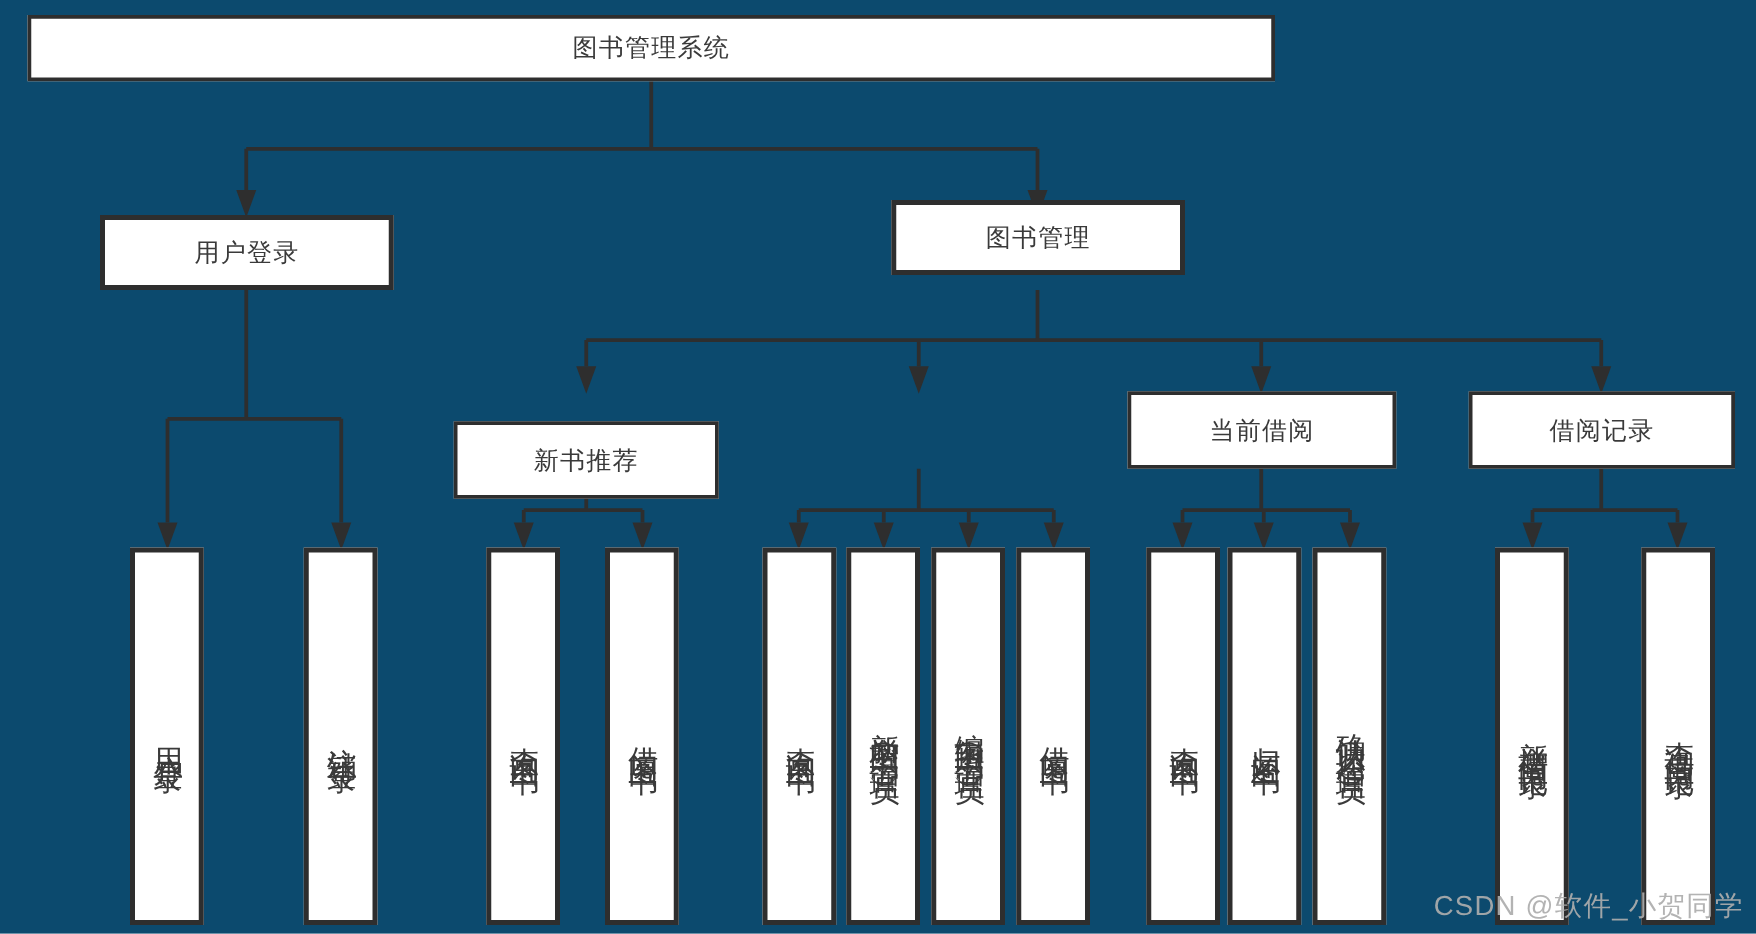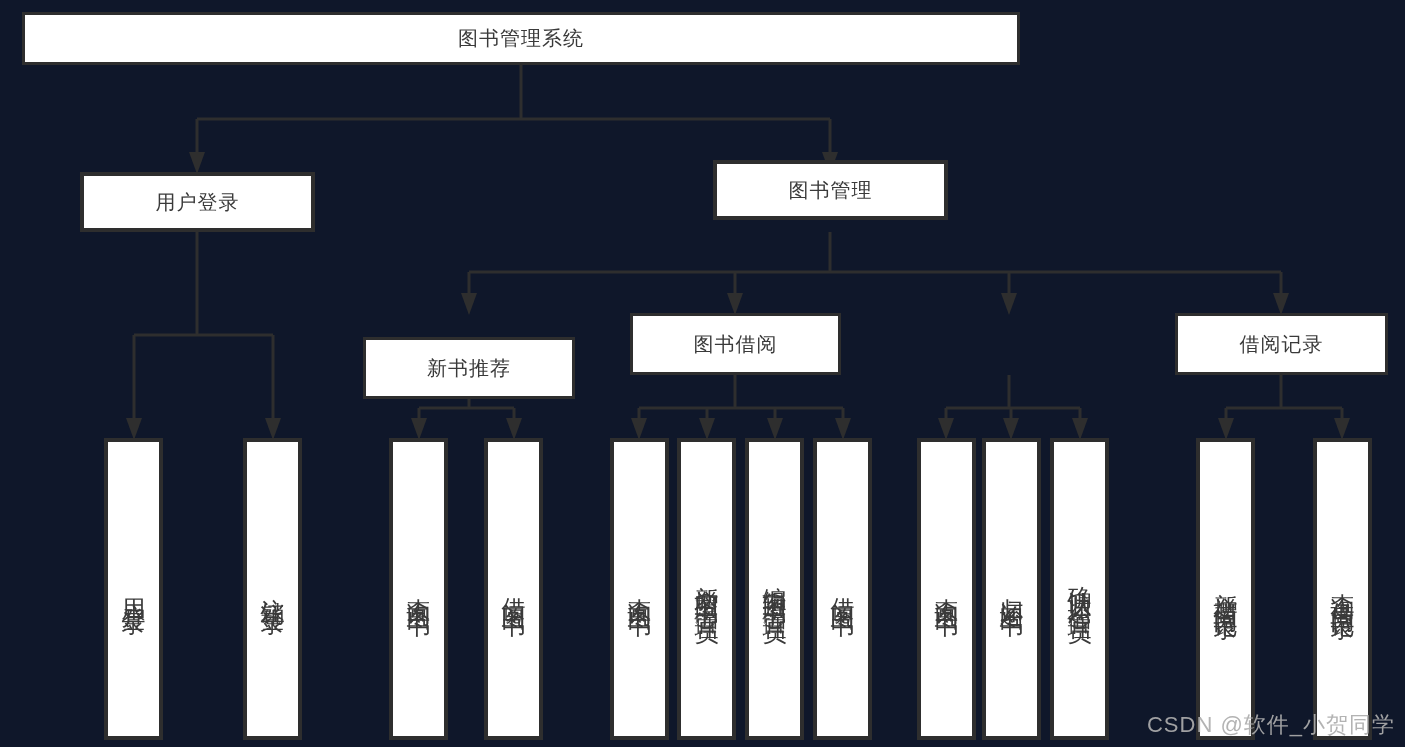"图书管理系统" .canvas { background: #0f172a -> #0c4a6e }
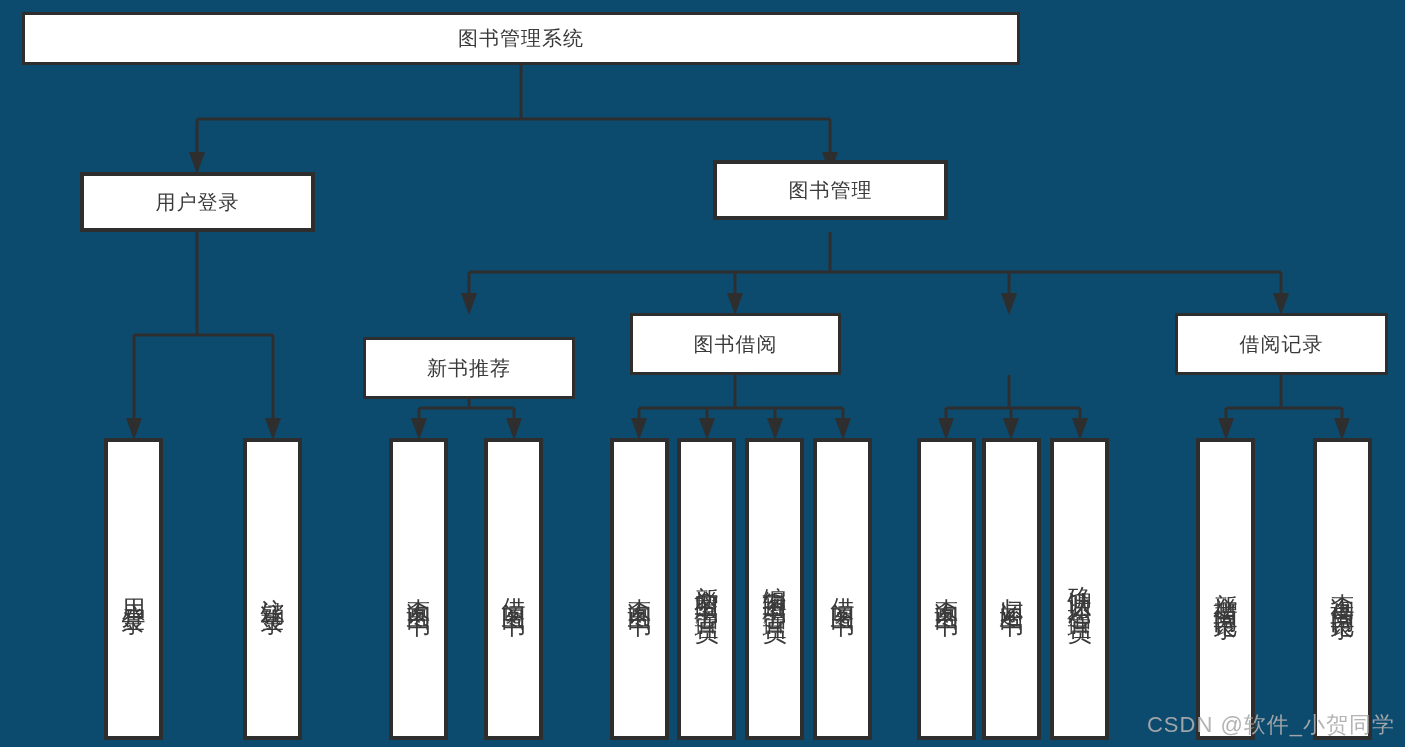"图书借阅" div.hbox { html: <div> <span>图书借阅</span> </div> -> none }
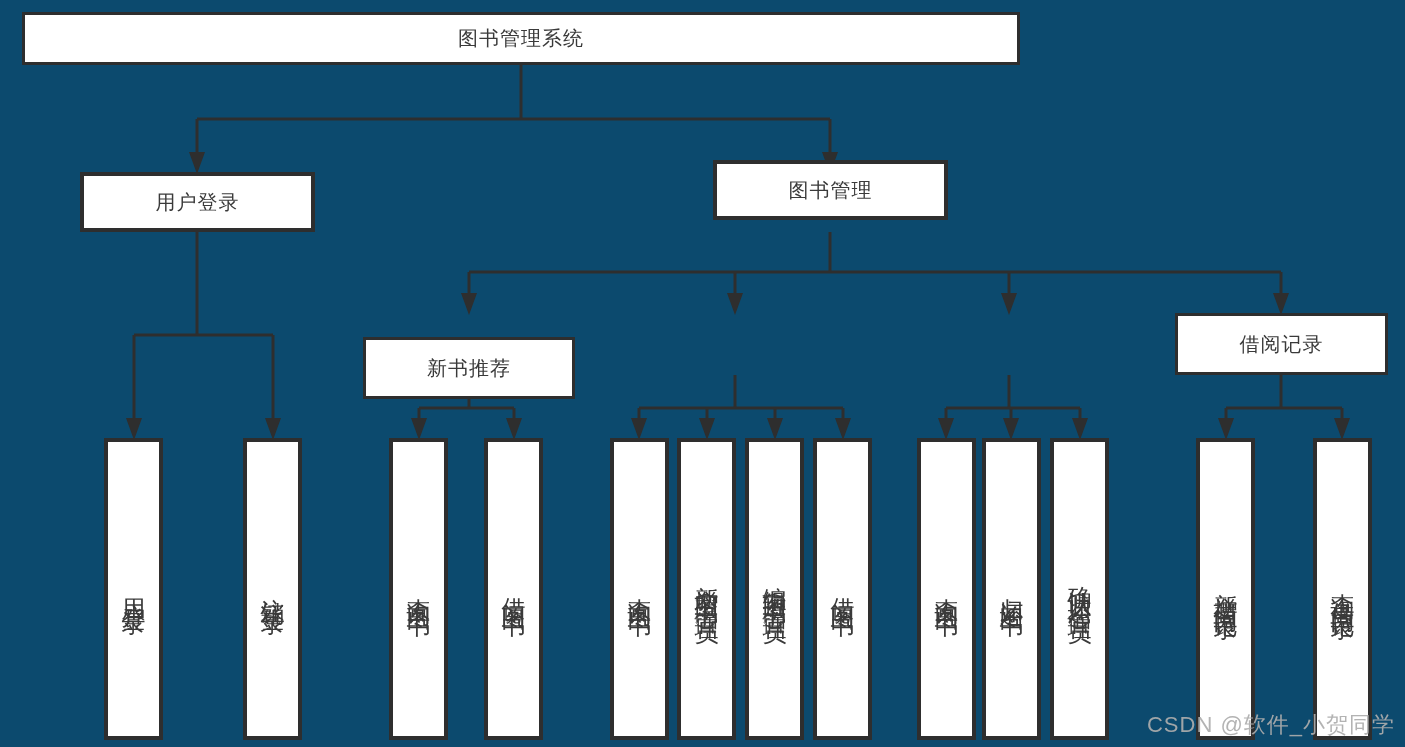"当前借阅" div.hbox { html: none -> <div> <span>当前借阅</span> </div> }
